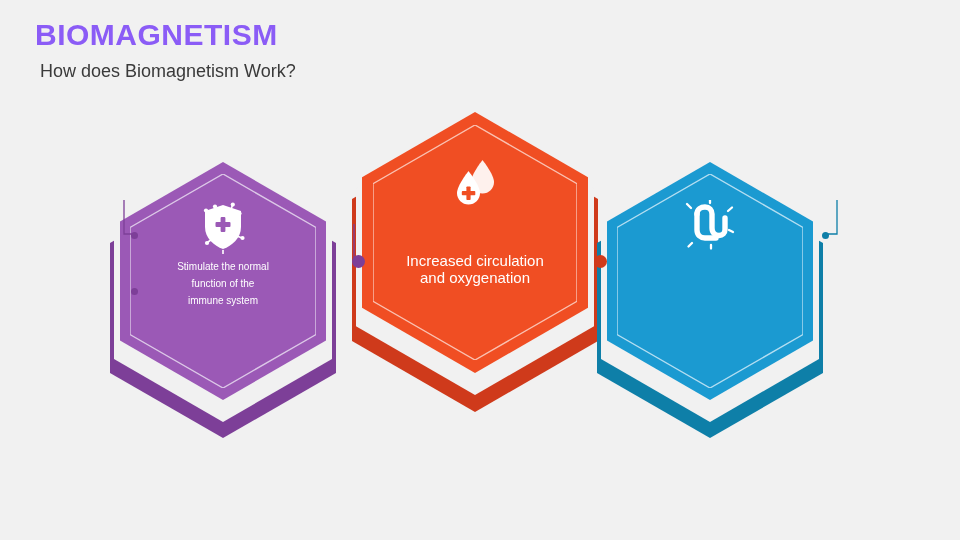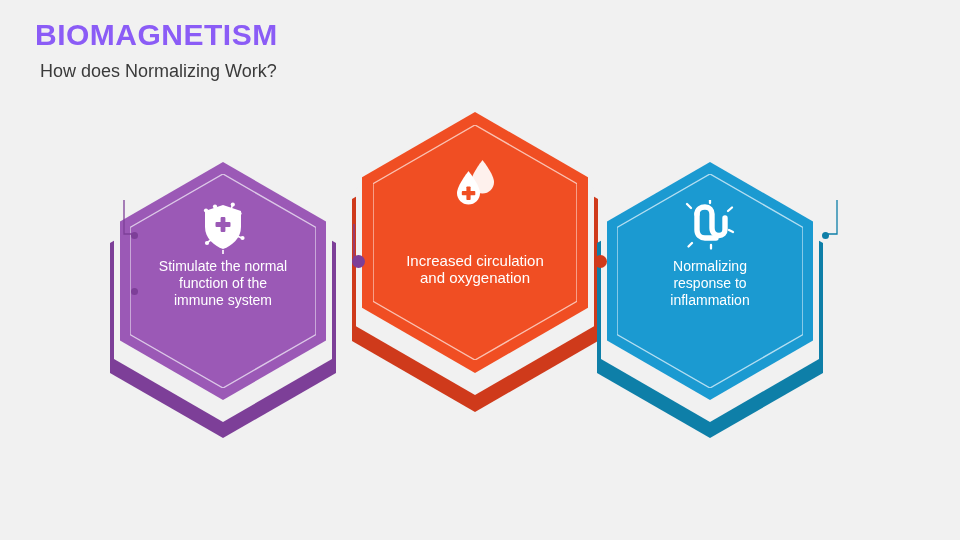"How does Normalizing Work?" div.subtitle { text: Normalizing -> Biomagnetism }
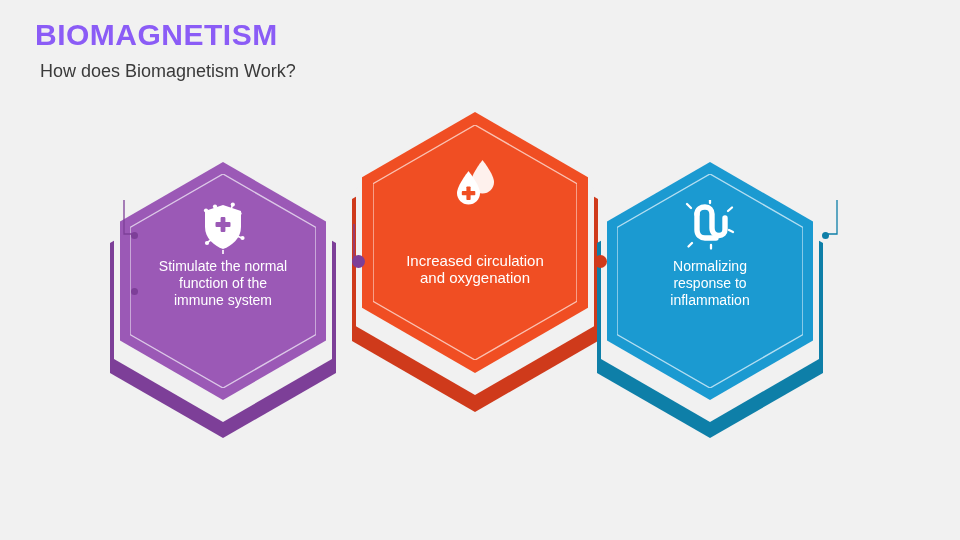"Stimulate the normal" .node-label { font-size: 14px -> 10px }
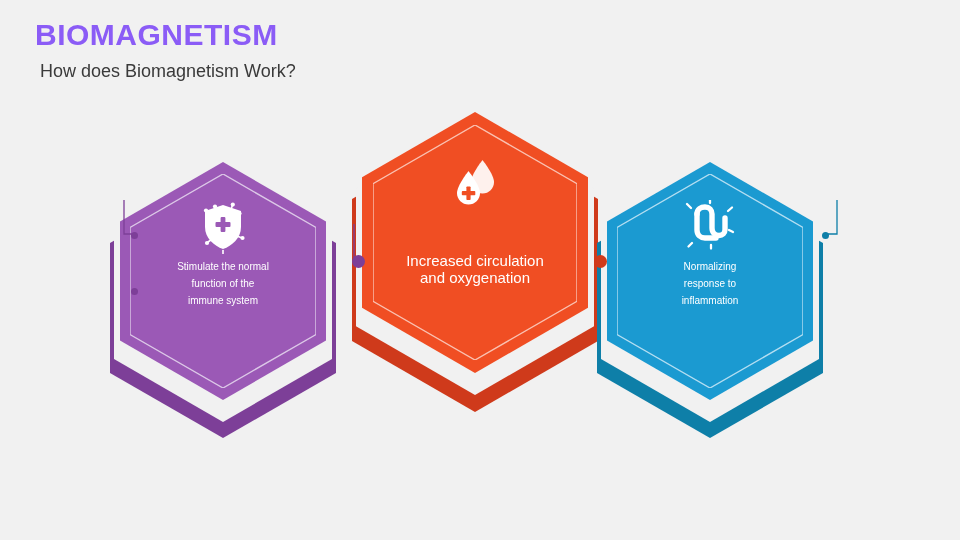"Normalizing" div.node-label { html: <div>Normalizing response to inflammation</div> -> none }
